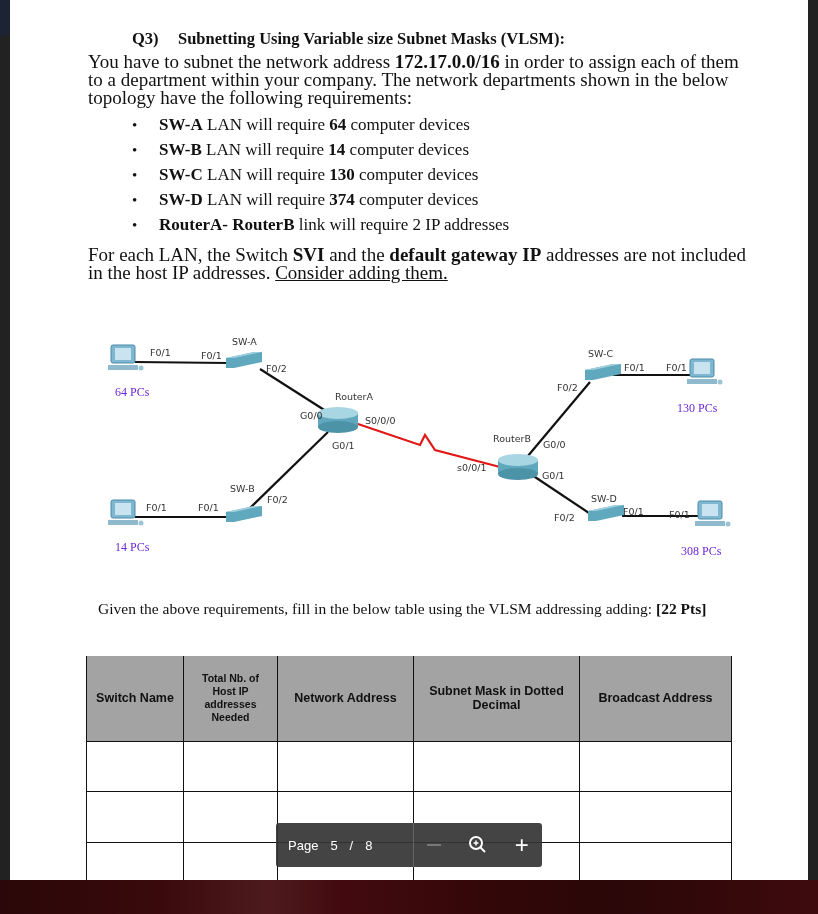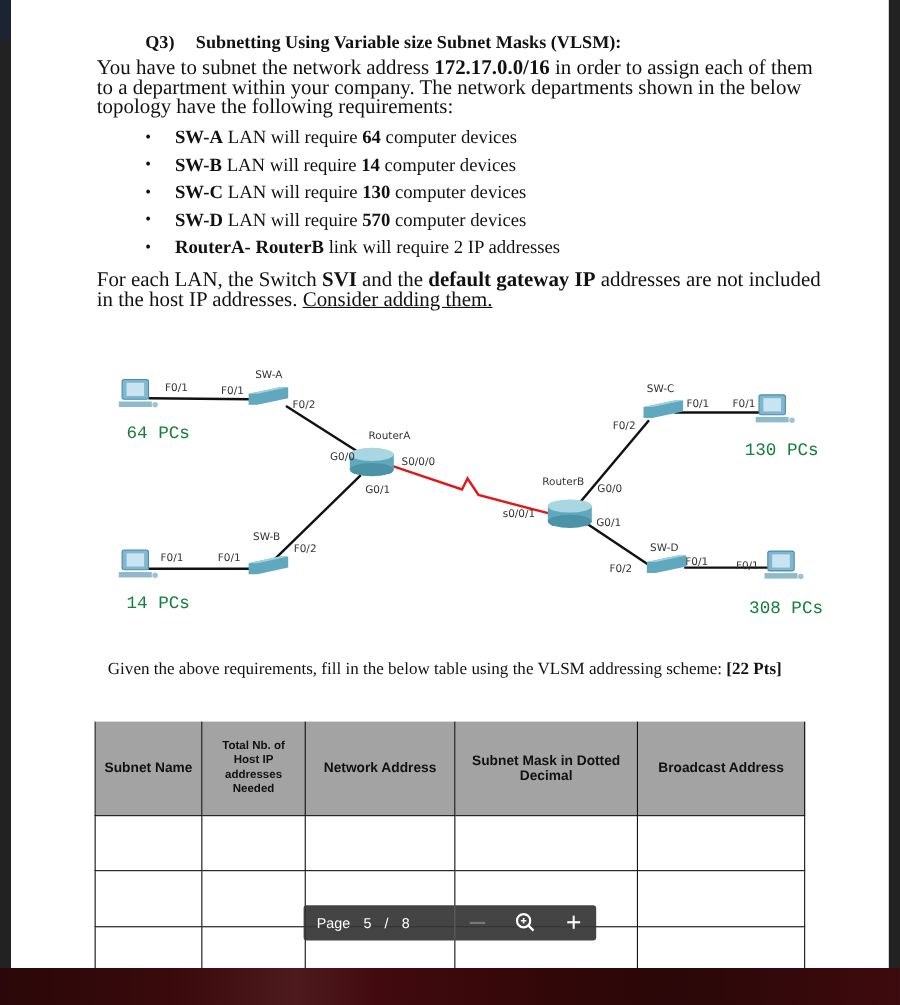"570" b { text: 570 -> 374 }
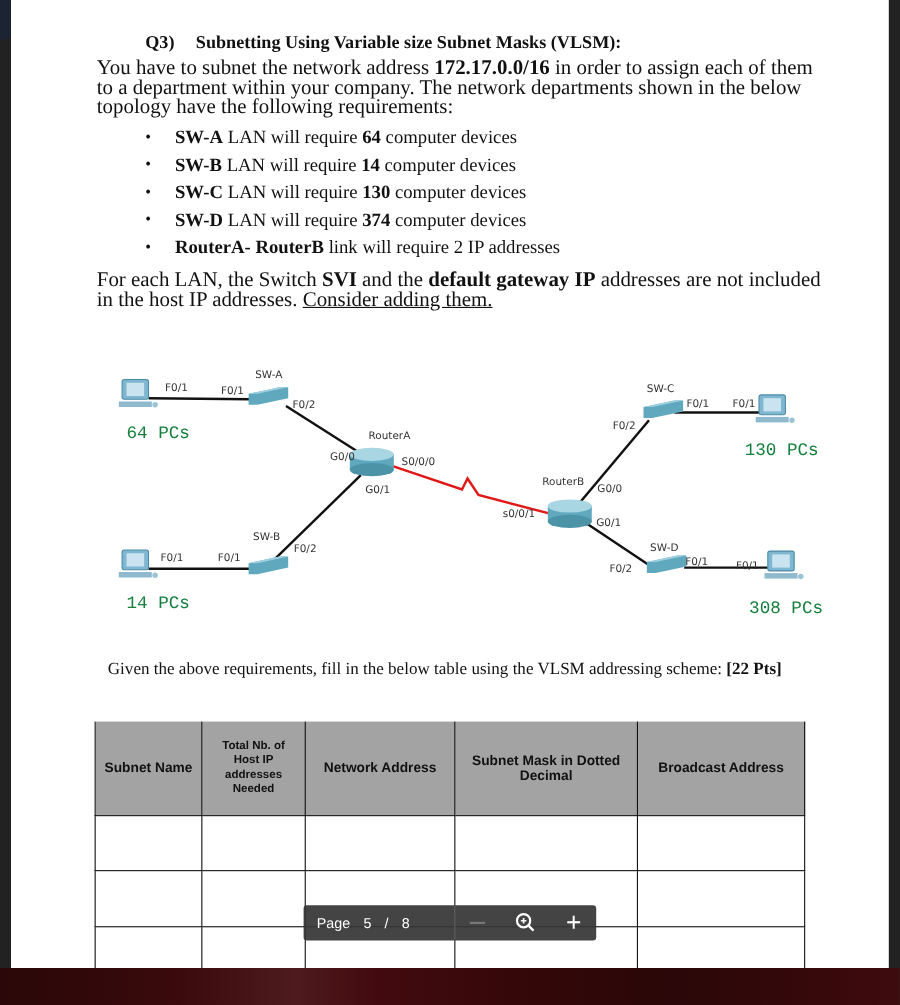"64 PCs" .pcs { color: #15803d -> #6d28d9; font-family: Liberation Mono, monospace -> Liberation Serif, serif; font-size: 16px -> 12px }
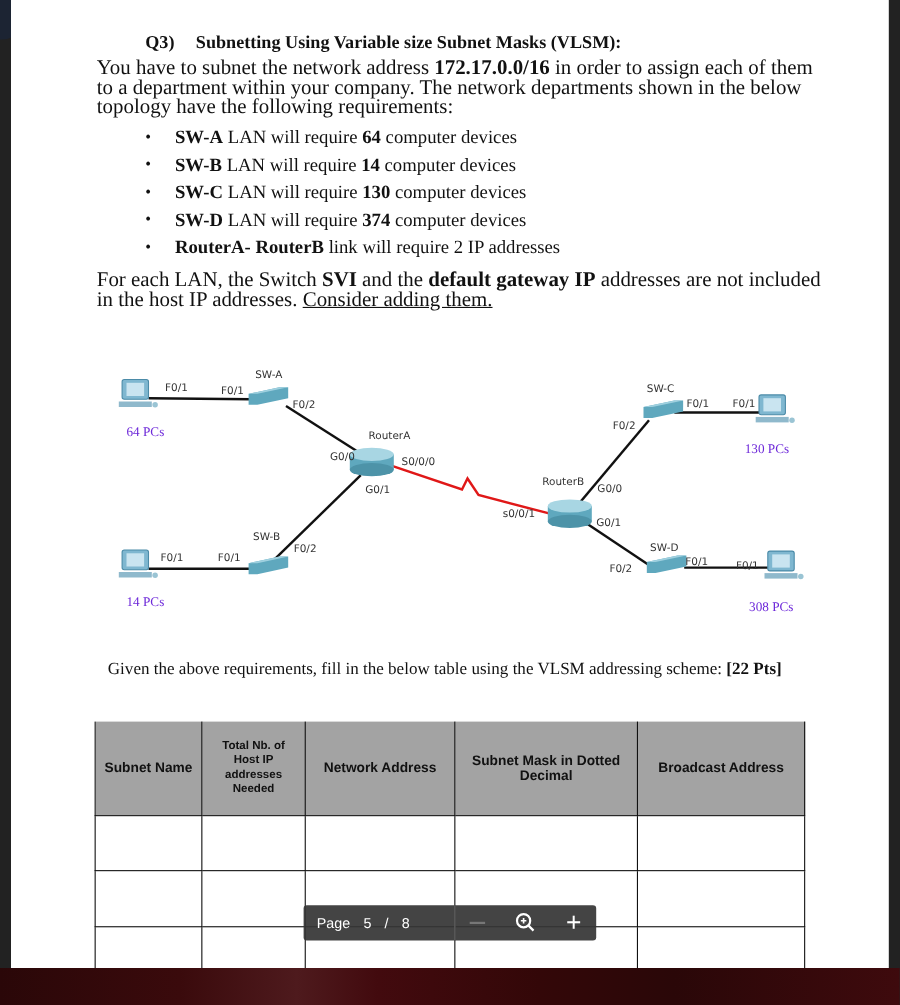"Given the above requirements, fill" span { text: scheme -> adding }
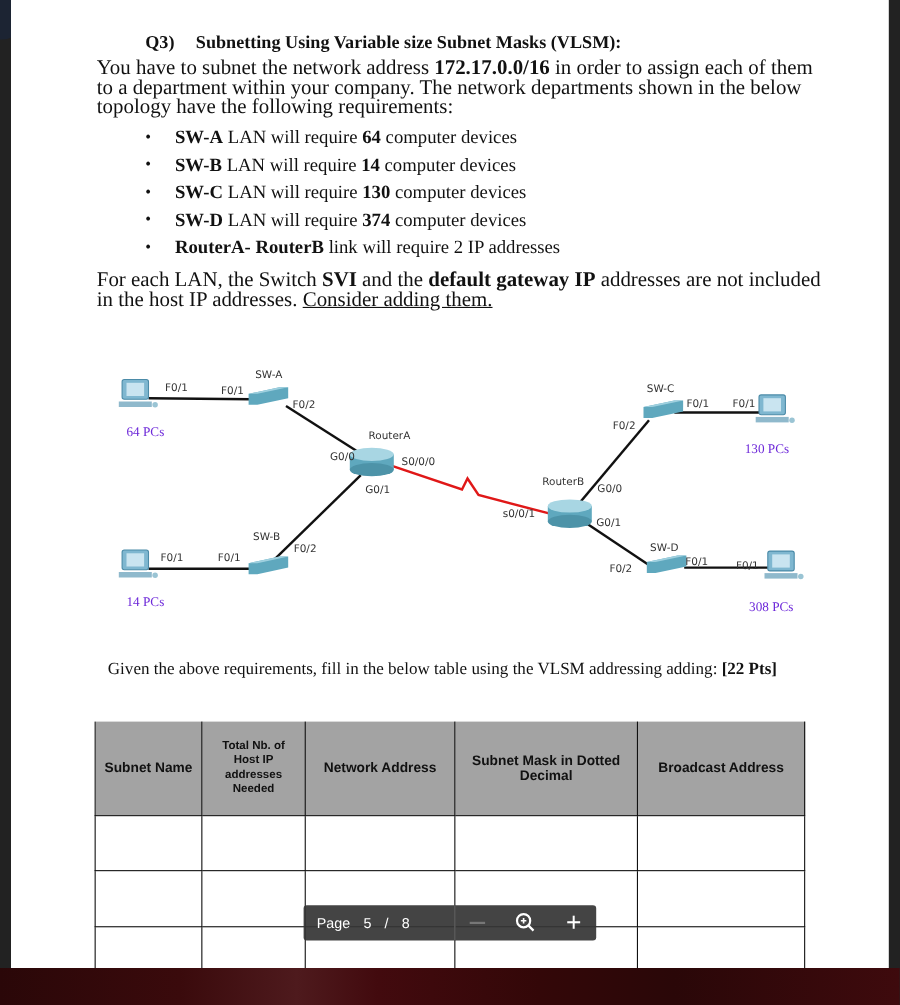"Subnet Name" th { text: Subnet -> Switch }
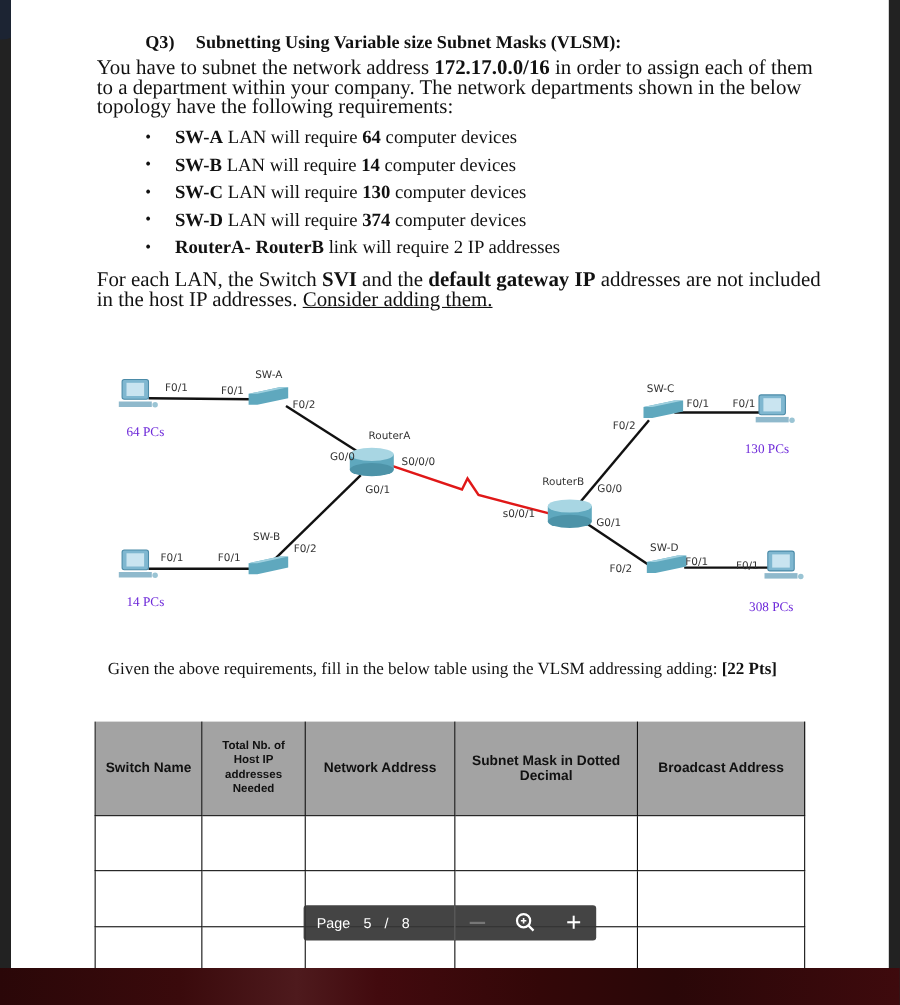"Page" .pdf-toolbar { height: 32px -> 44px }
